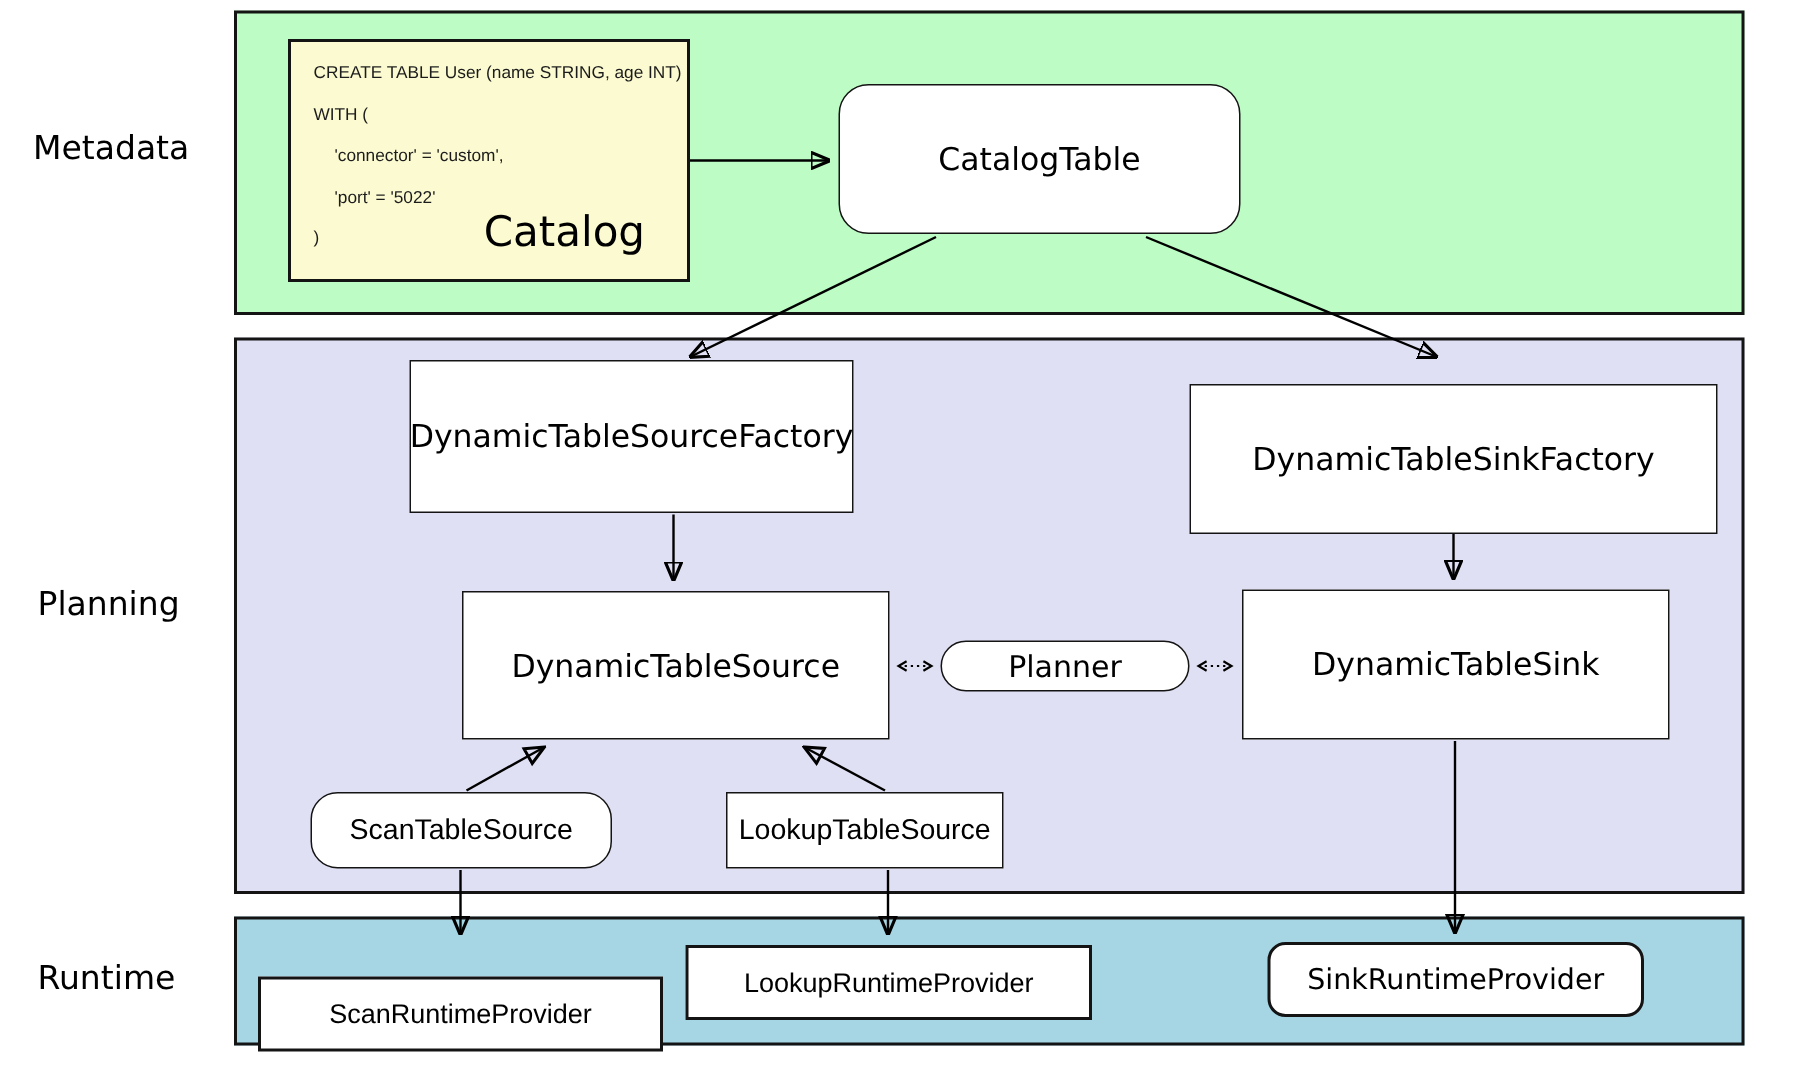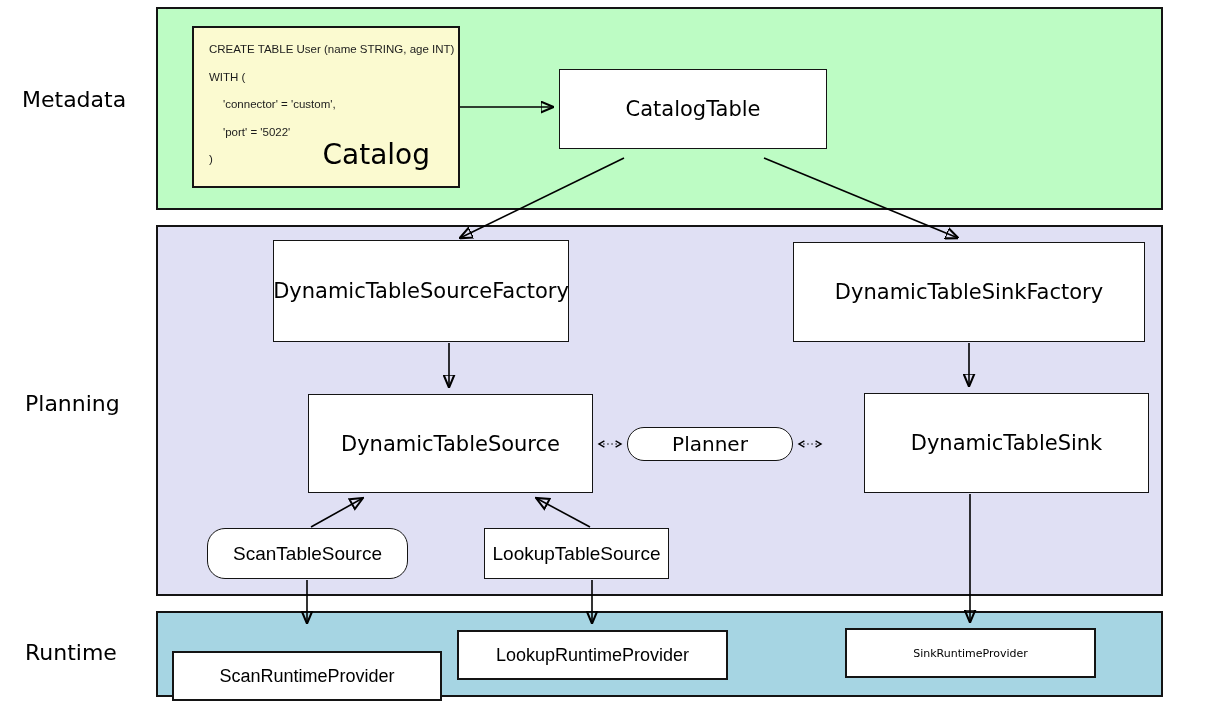"CatalogTable" div.node { border-radius: none -> 20px; height: 80px -> 100px; top: 69px -> 56px }
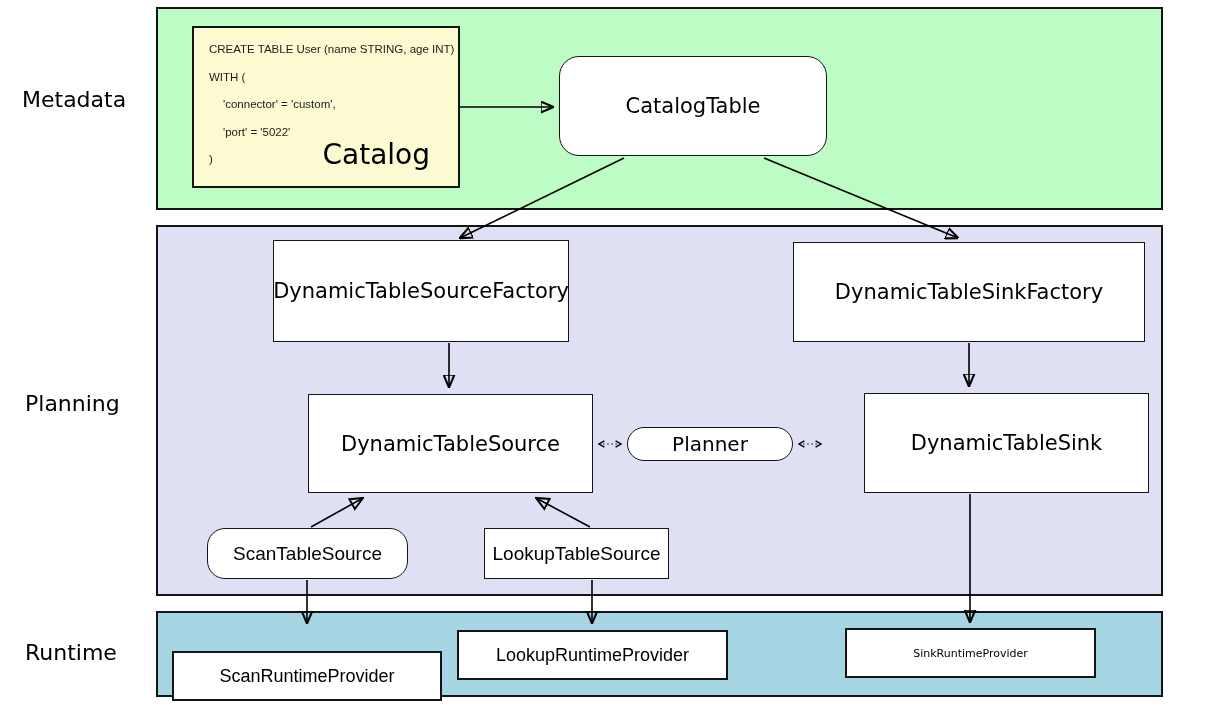"DynamicTableSinkFactory" div.node { top: 242px -> 256px }
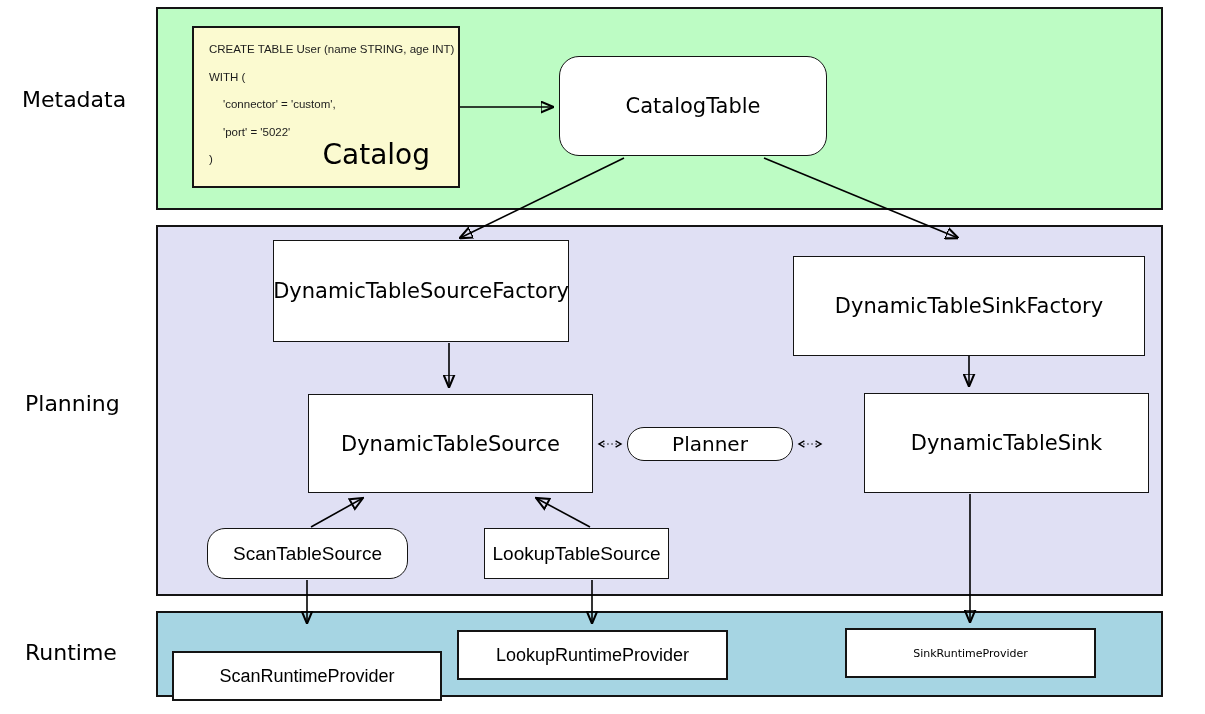"DynamicTableSink" div.node { margin-left: 36px -> none }
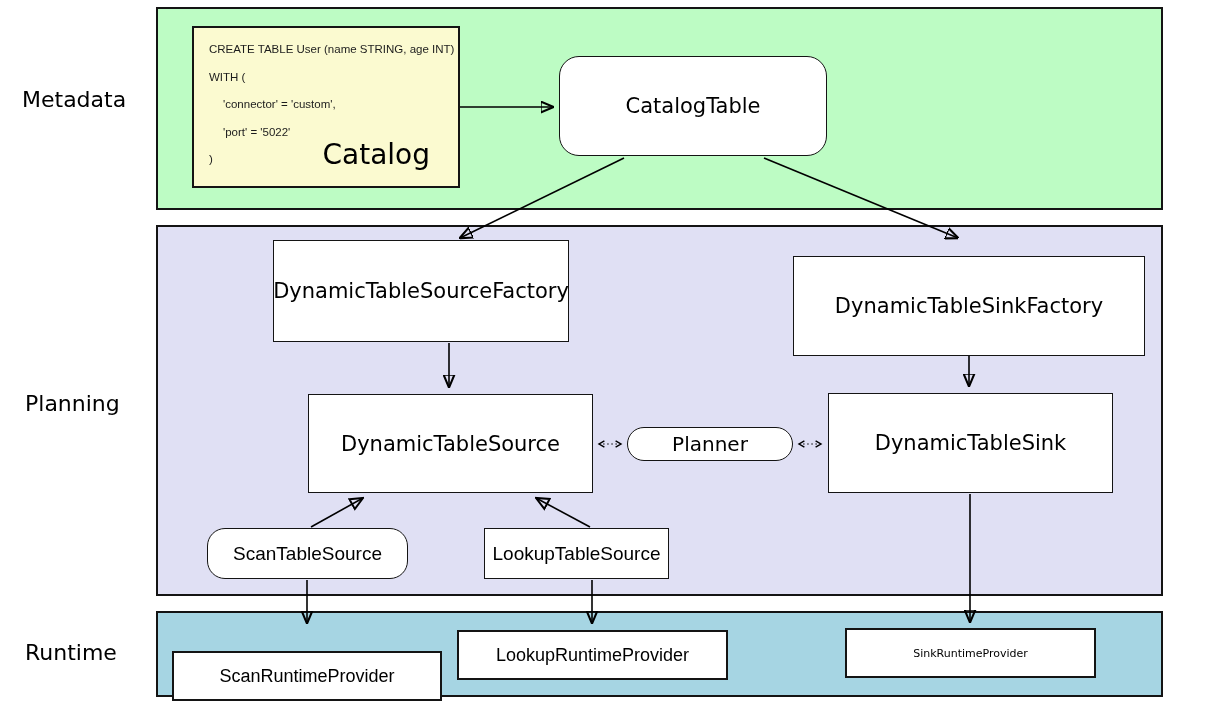"SinkRuntimeProvider" .node.provider.dejavu { border-radius: none -> 12px; font-size: 11px -> 19px }
